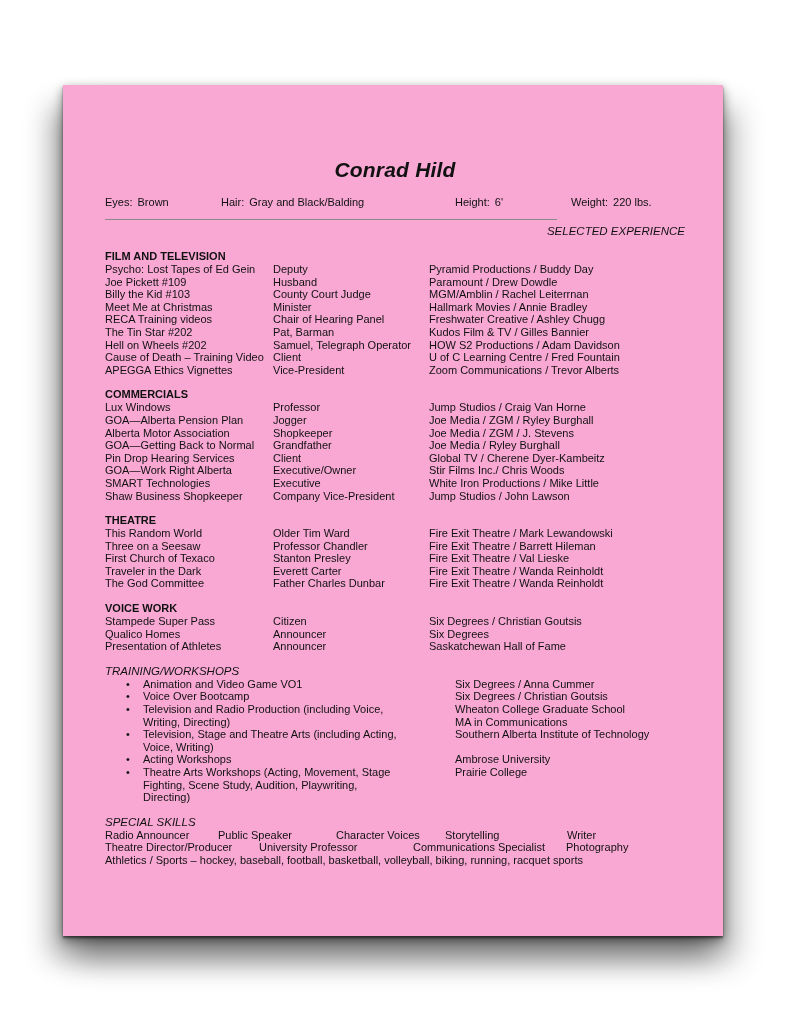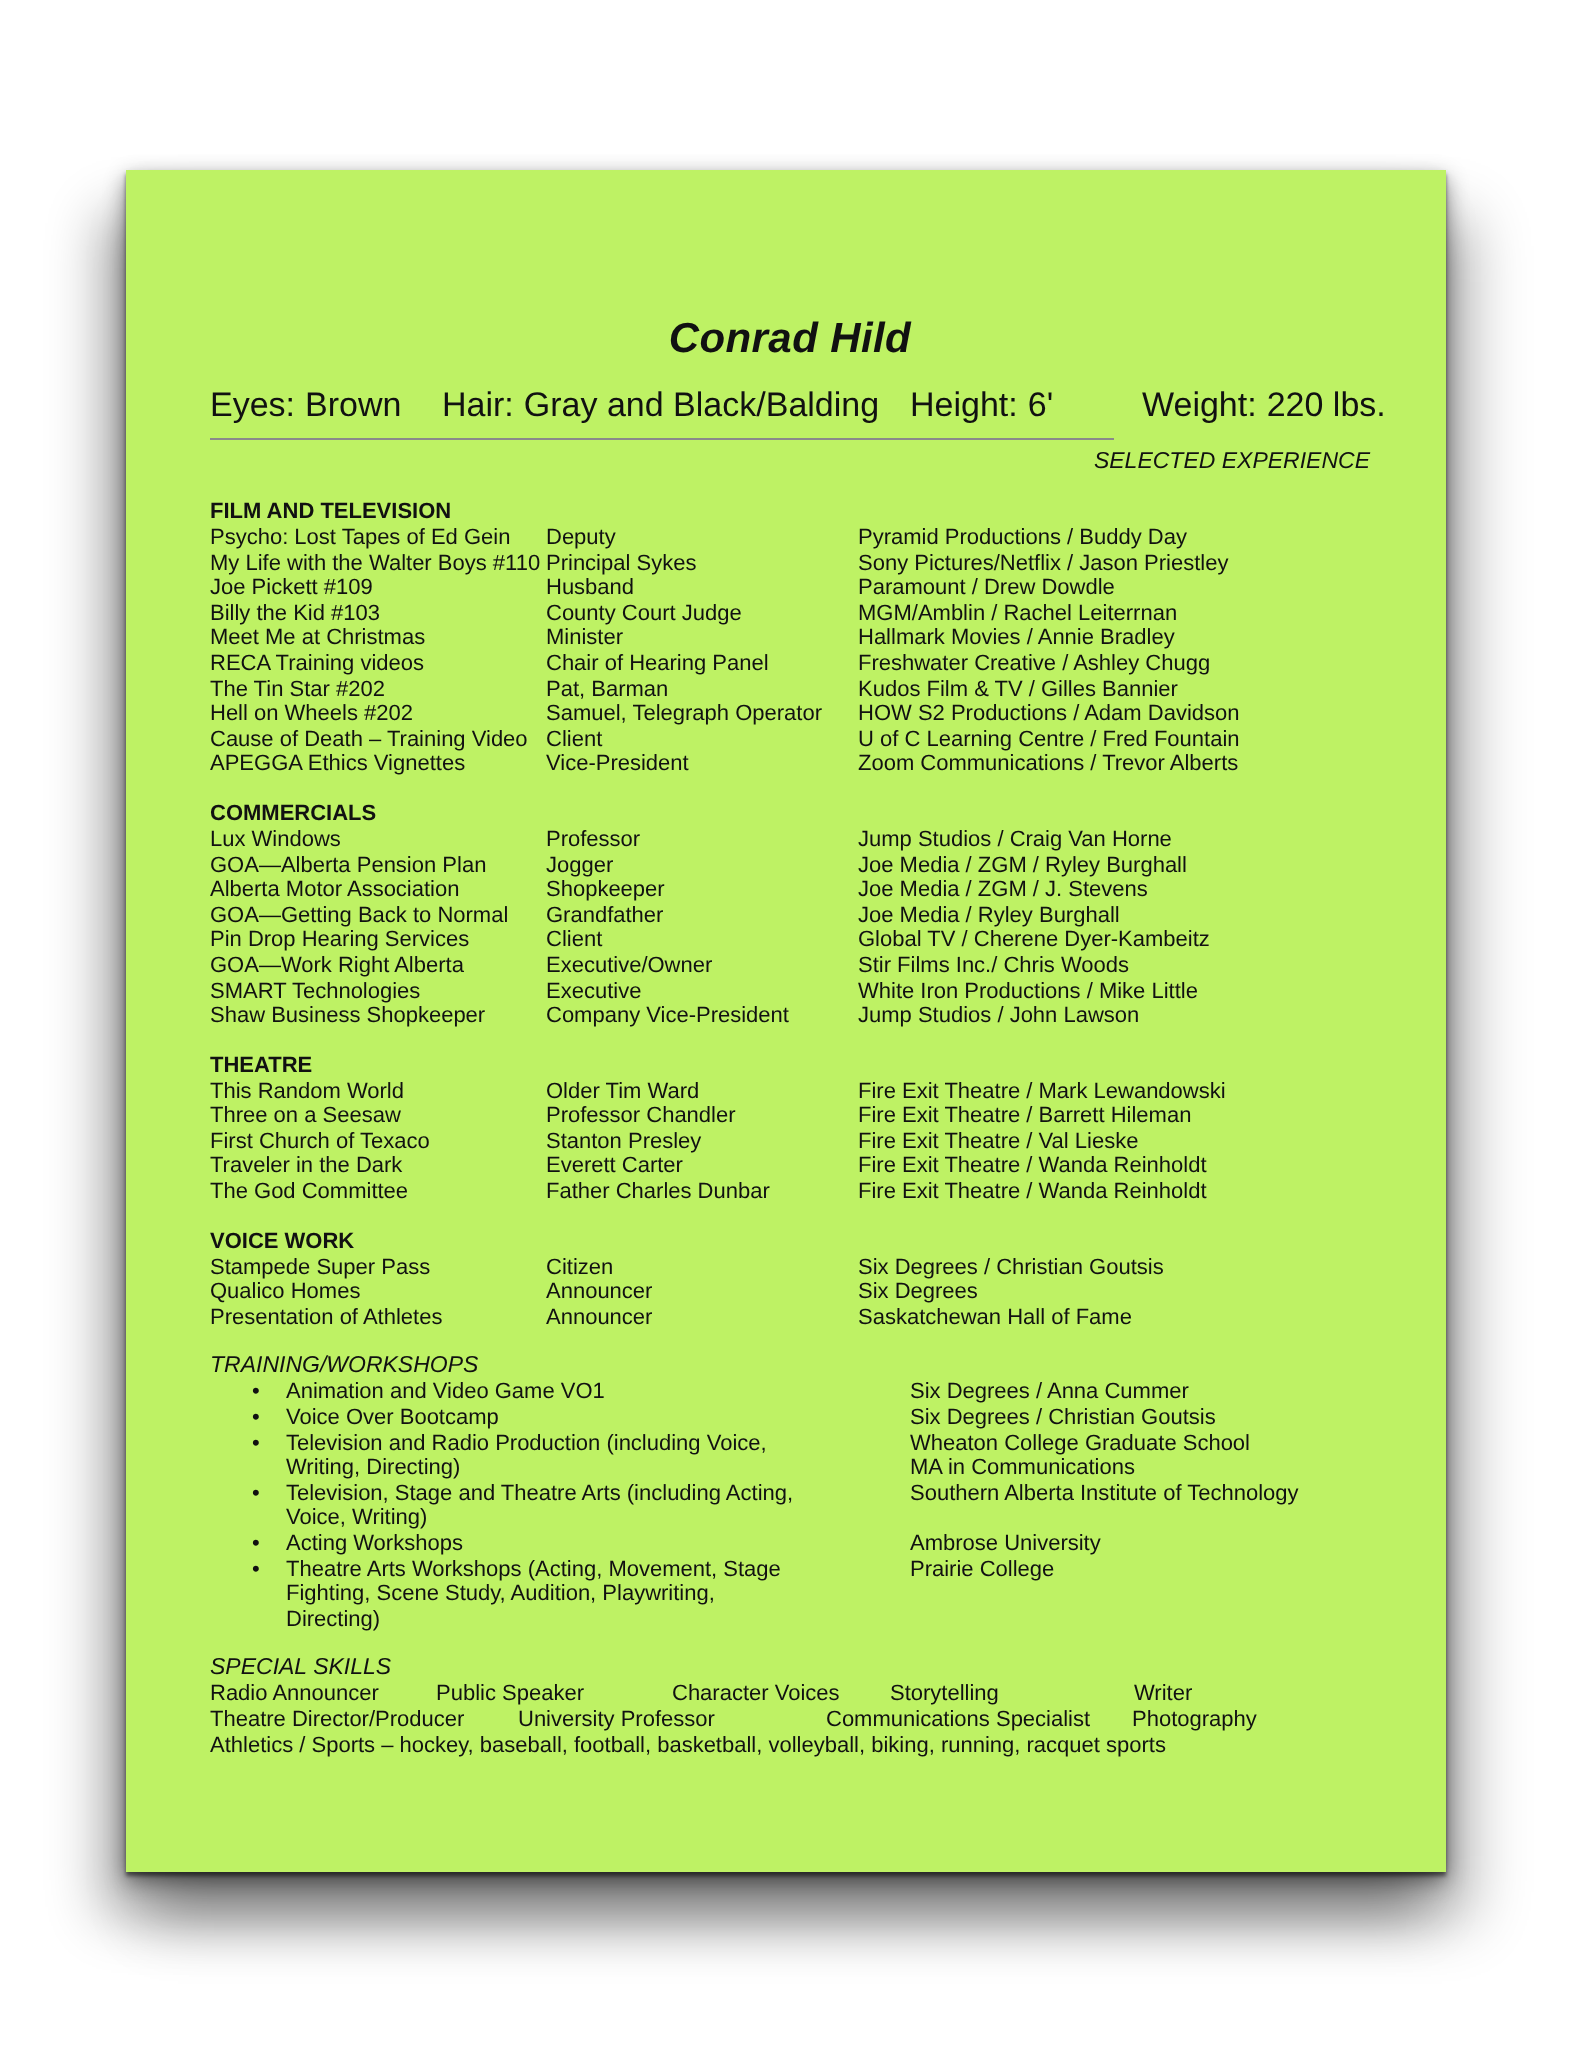"Conrad Hild" .paper { background: #bef264 -> #f9a8d4 }
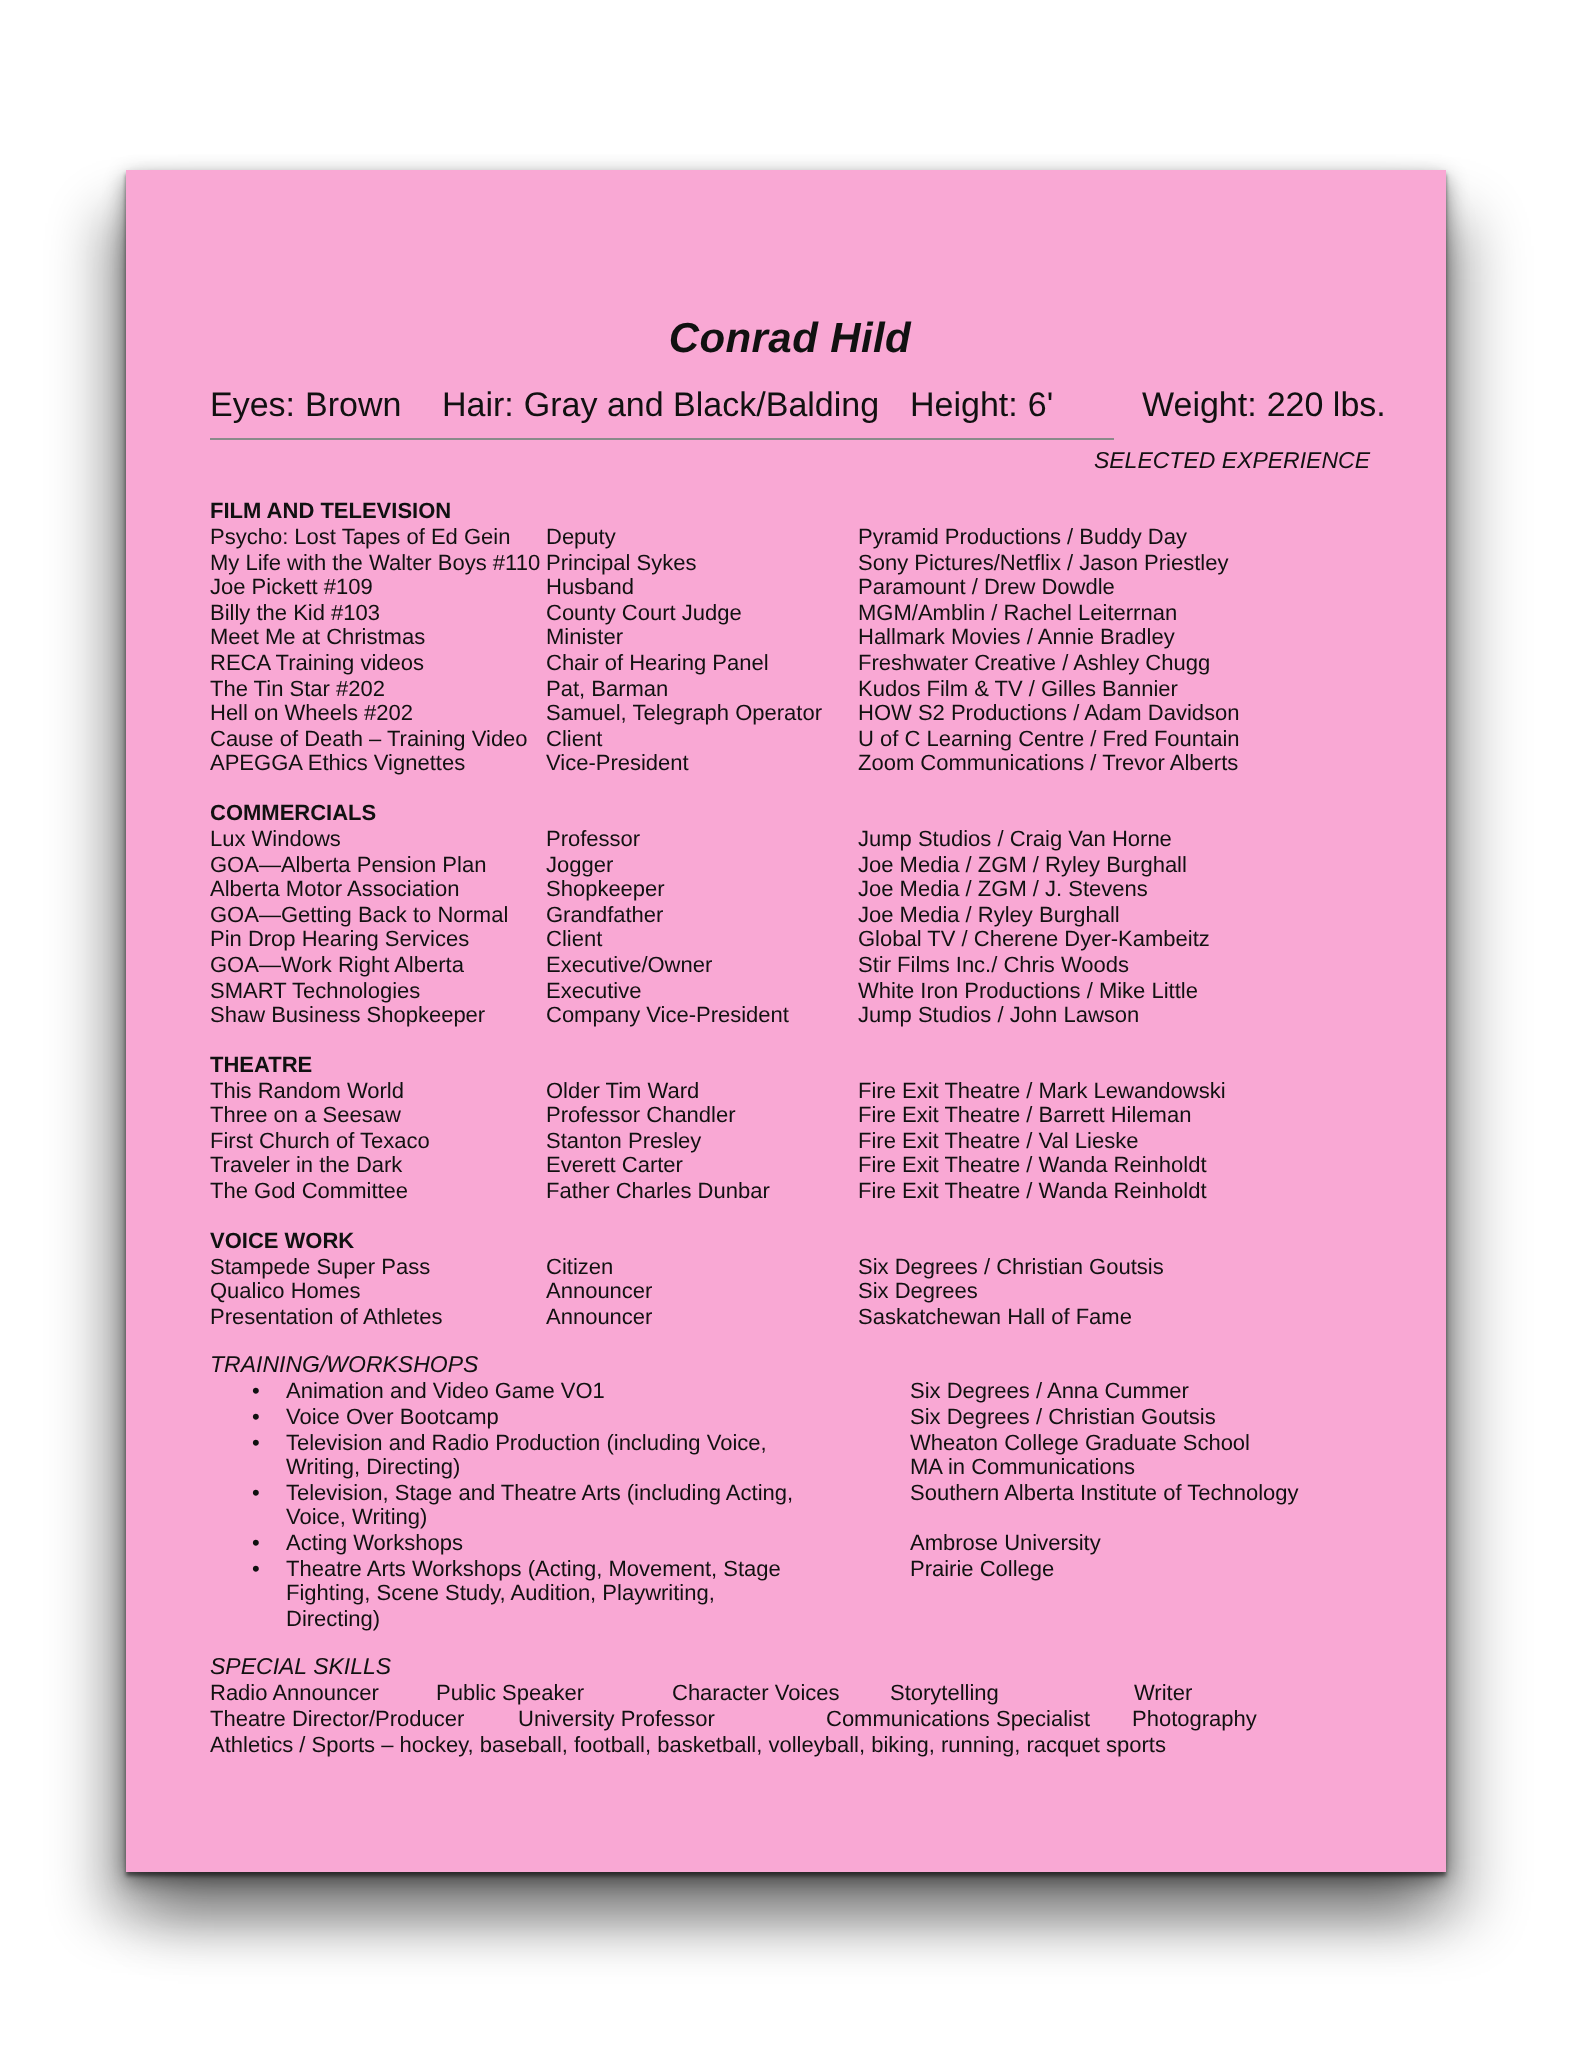"Eyes: Brown" .stats { font-size: 17px -> 11px }
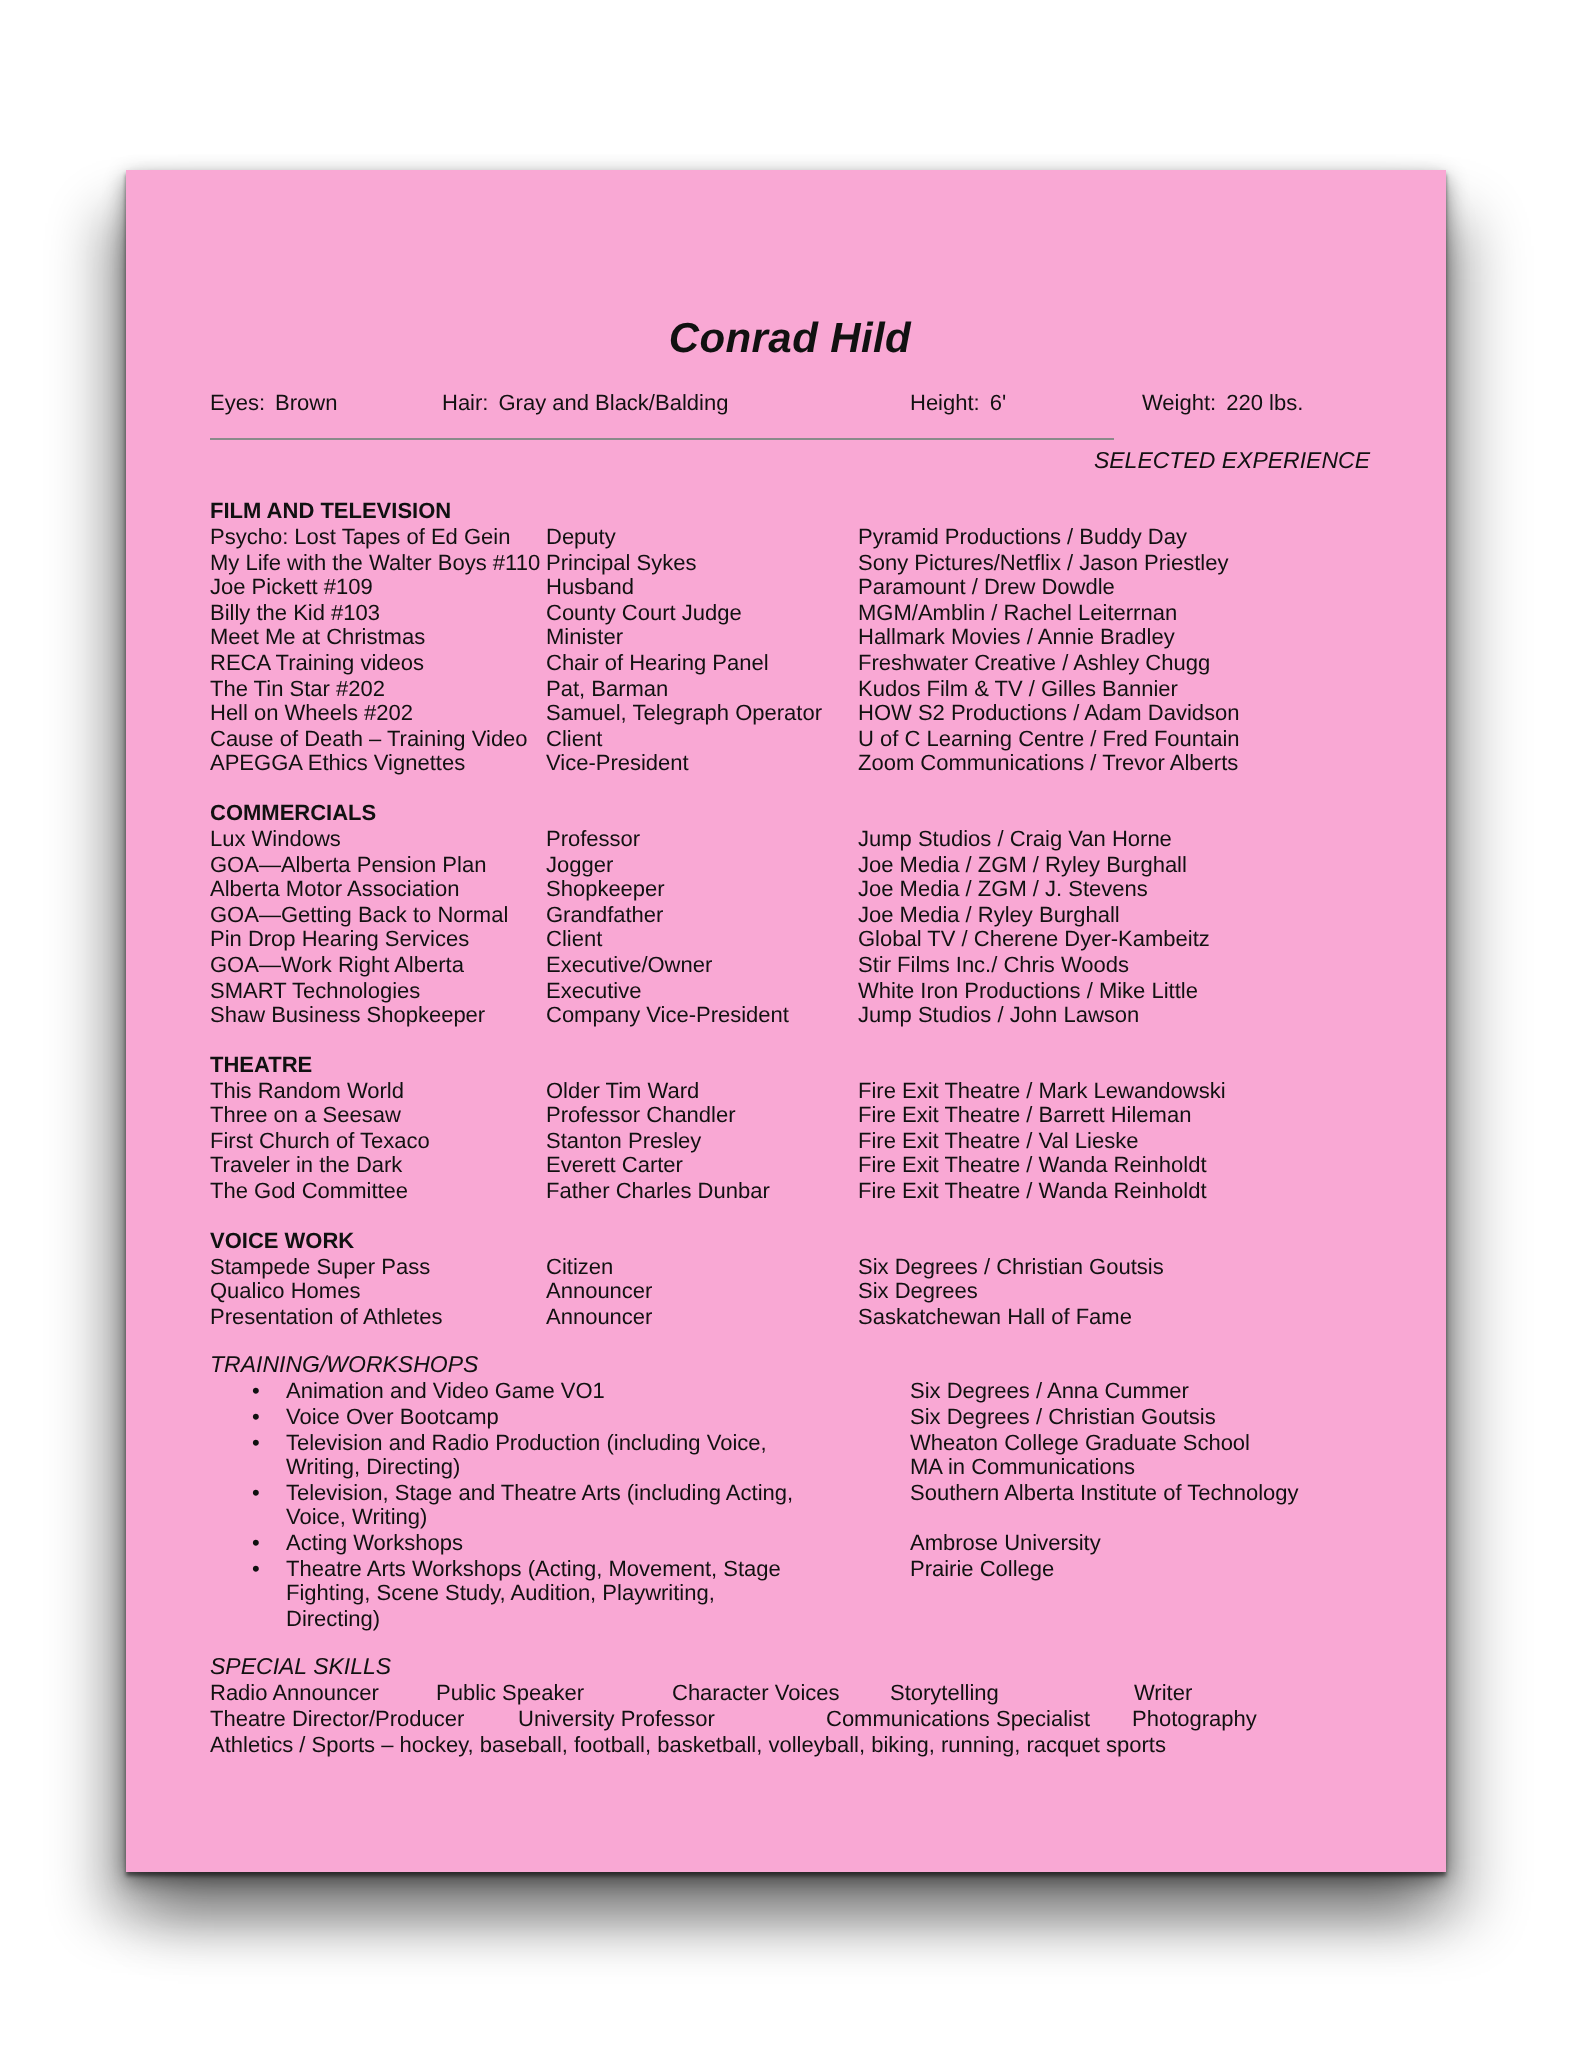"My Life with the Walter" div.row { html: <div> <div>My Life with the Walter Boys #110</div> <div>Principal Sykes</div> <div>Sony Pictures/Netflix / Jason Priestley</div> </div> -> none }
